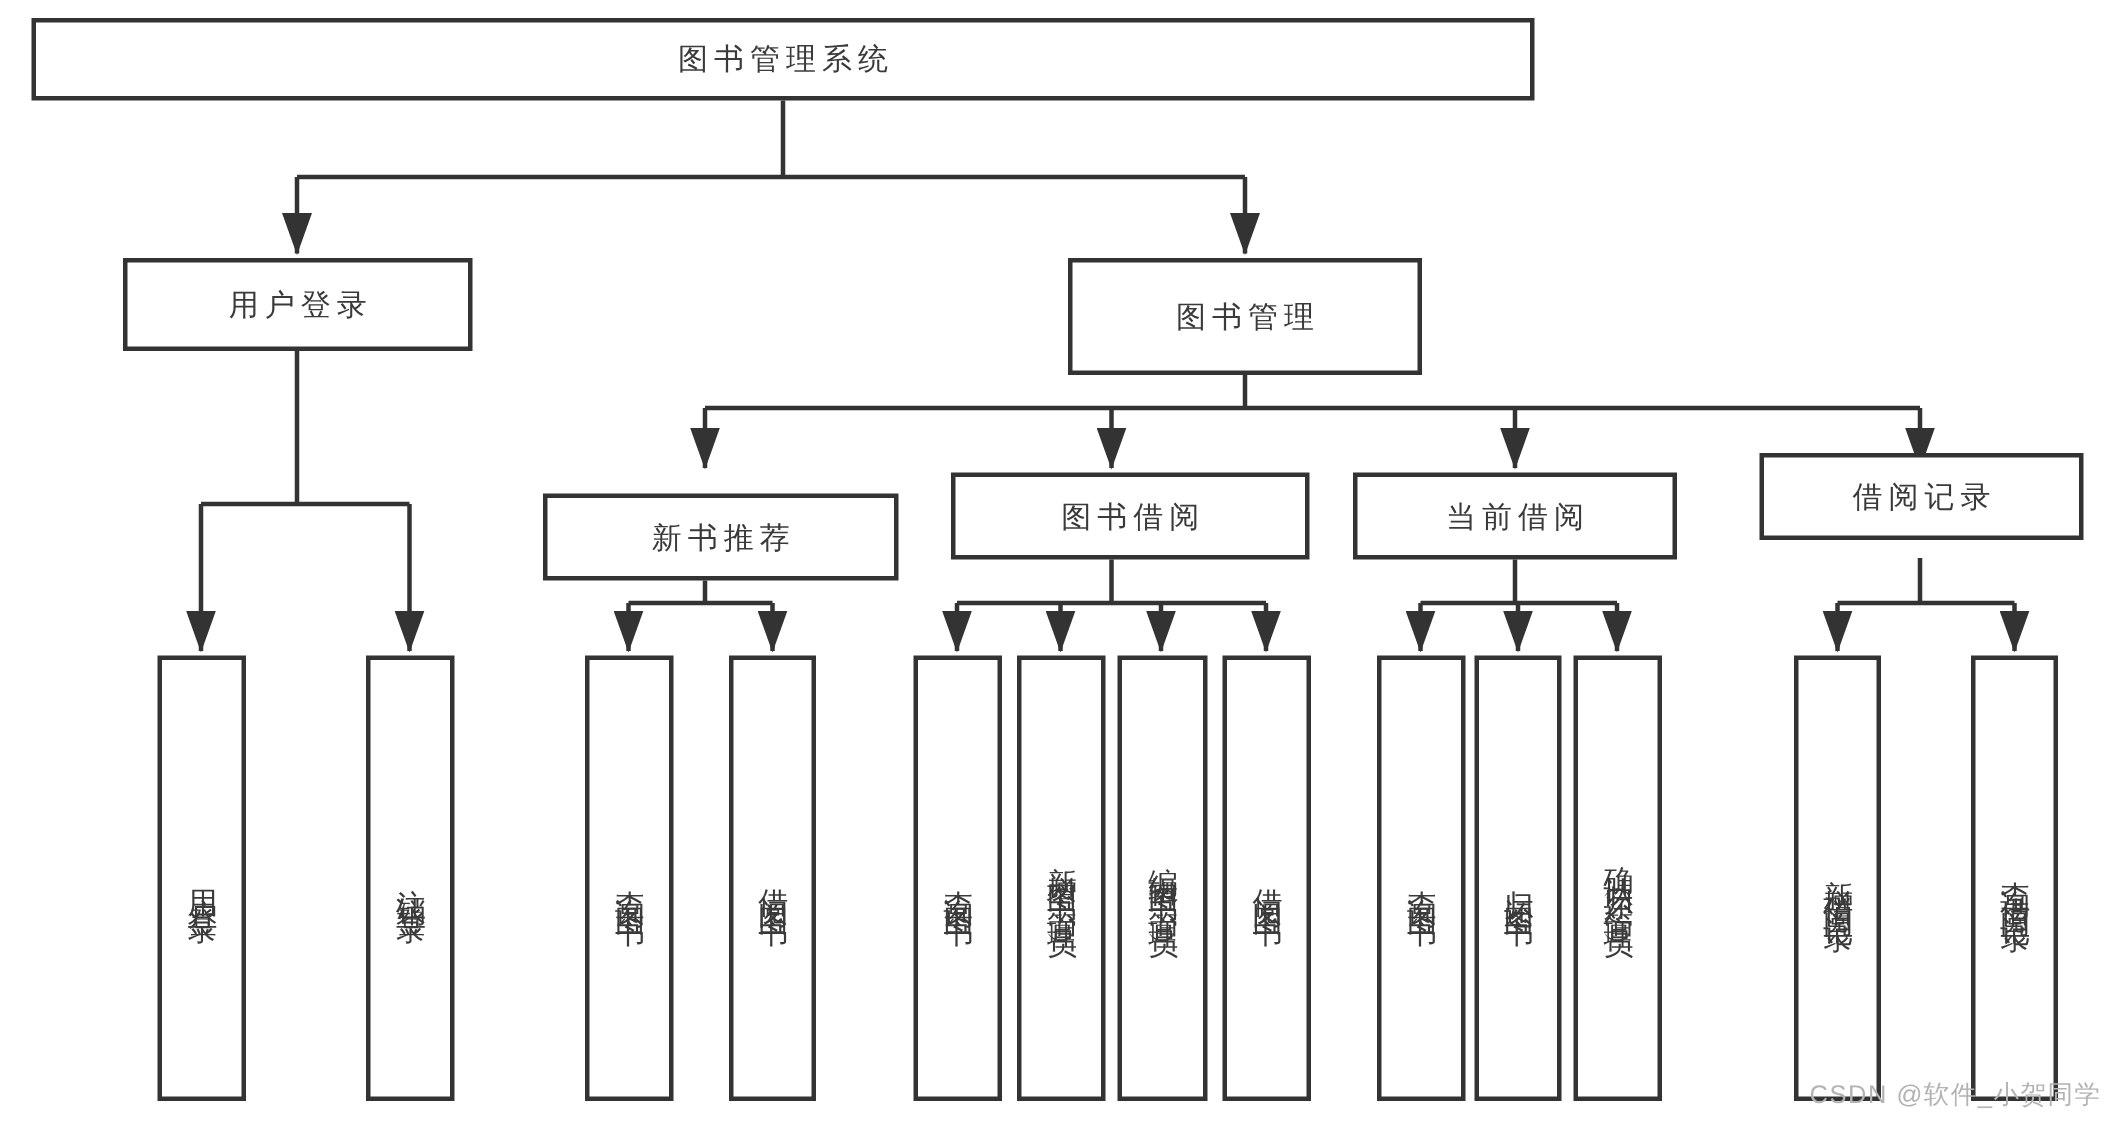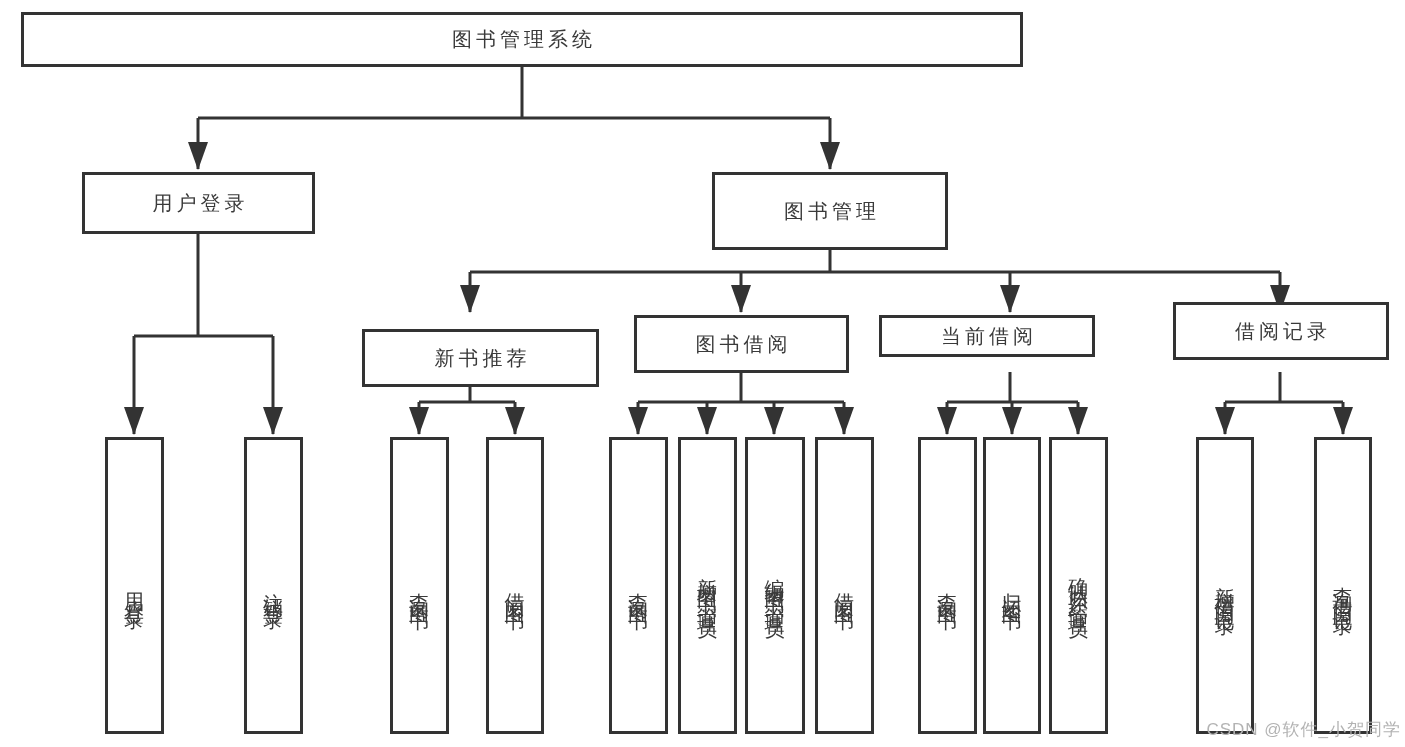"图书借阅" div.box { width: 215px -> 239px }
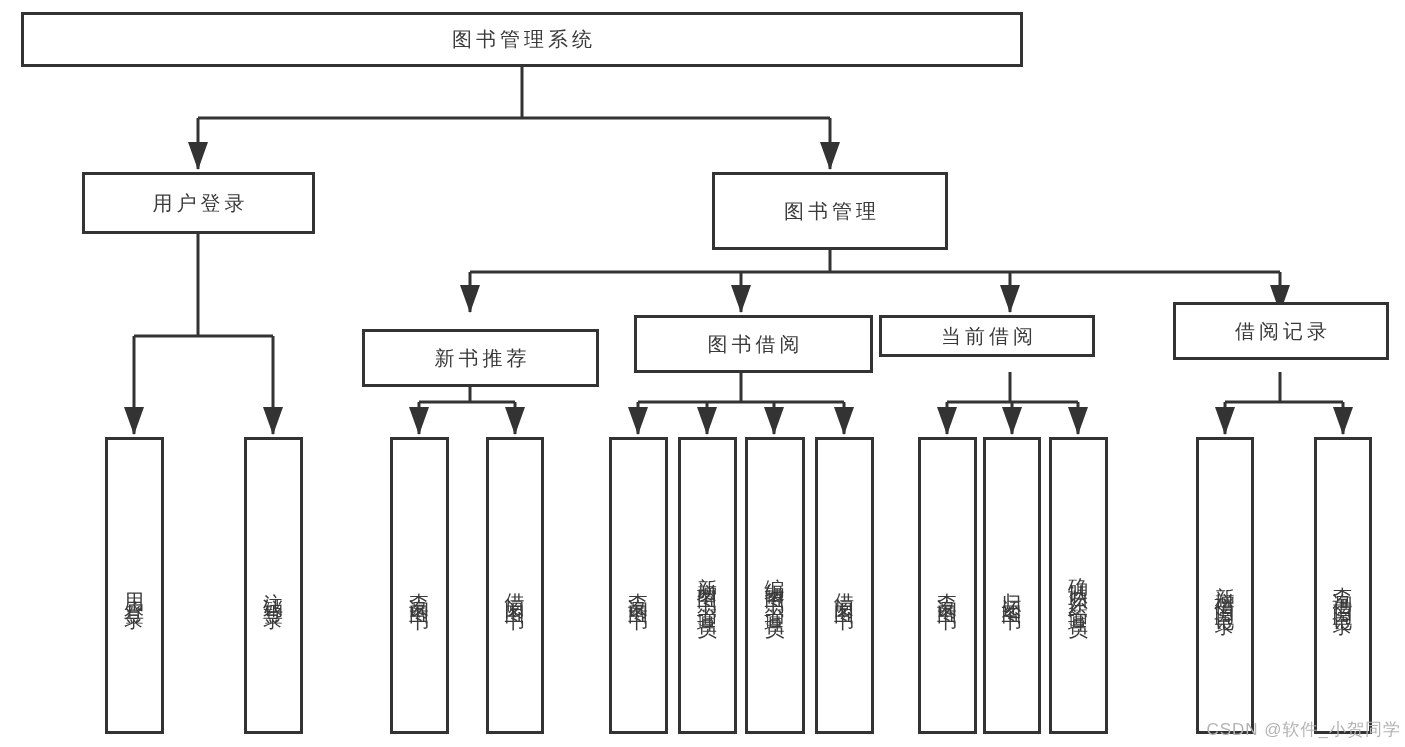"当前借阅" div.box { height: 42px -> 58px; left: 879px -> 902px }
